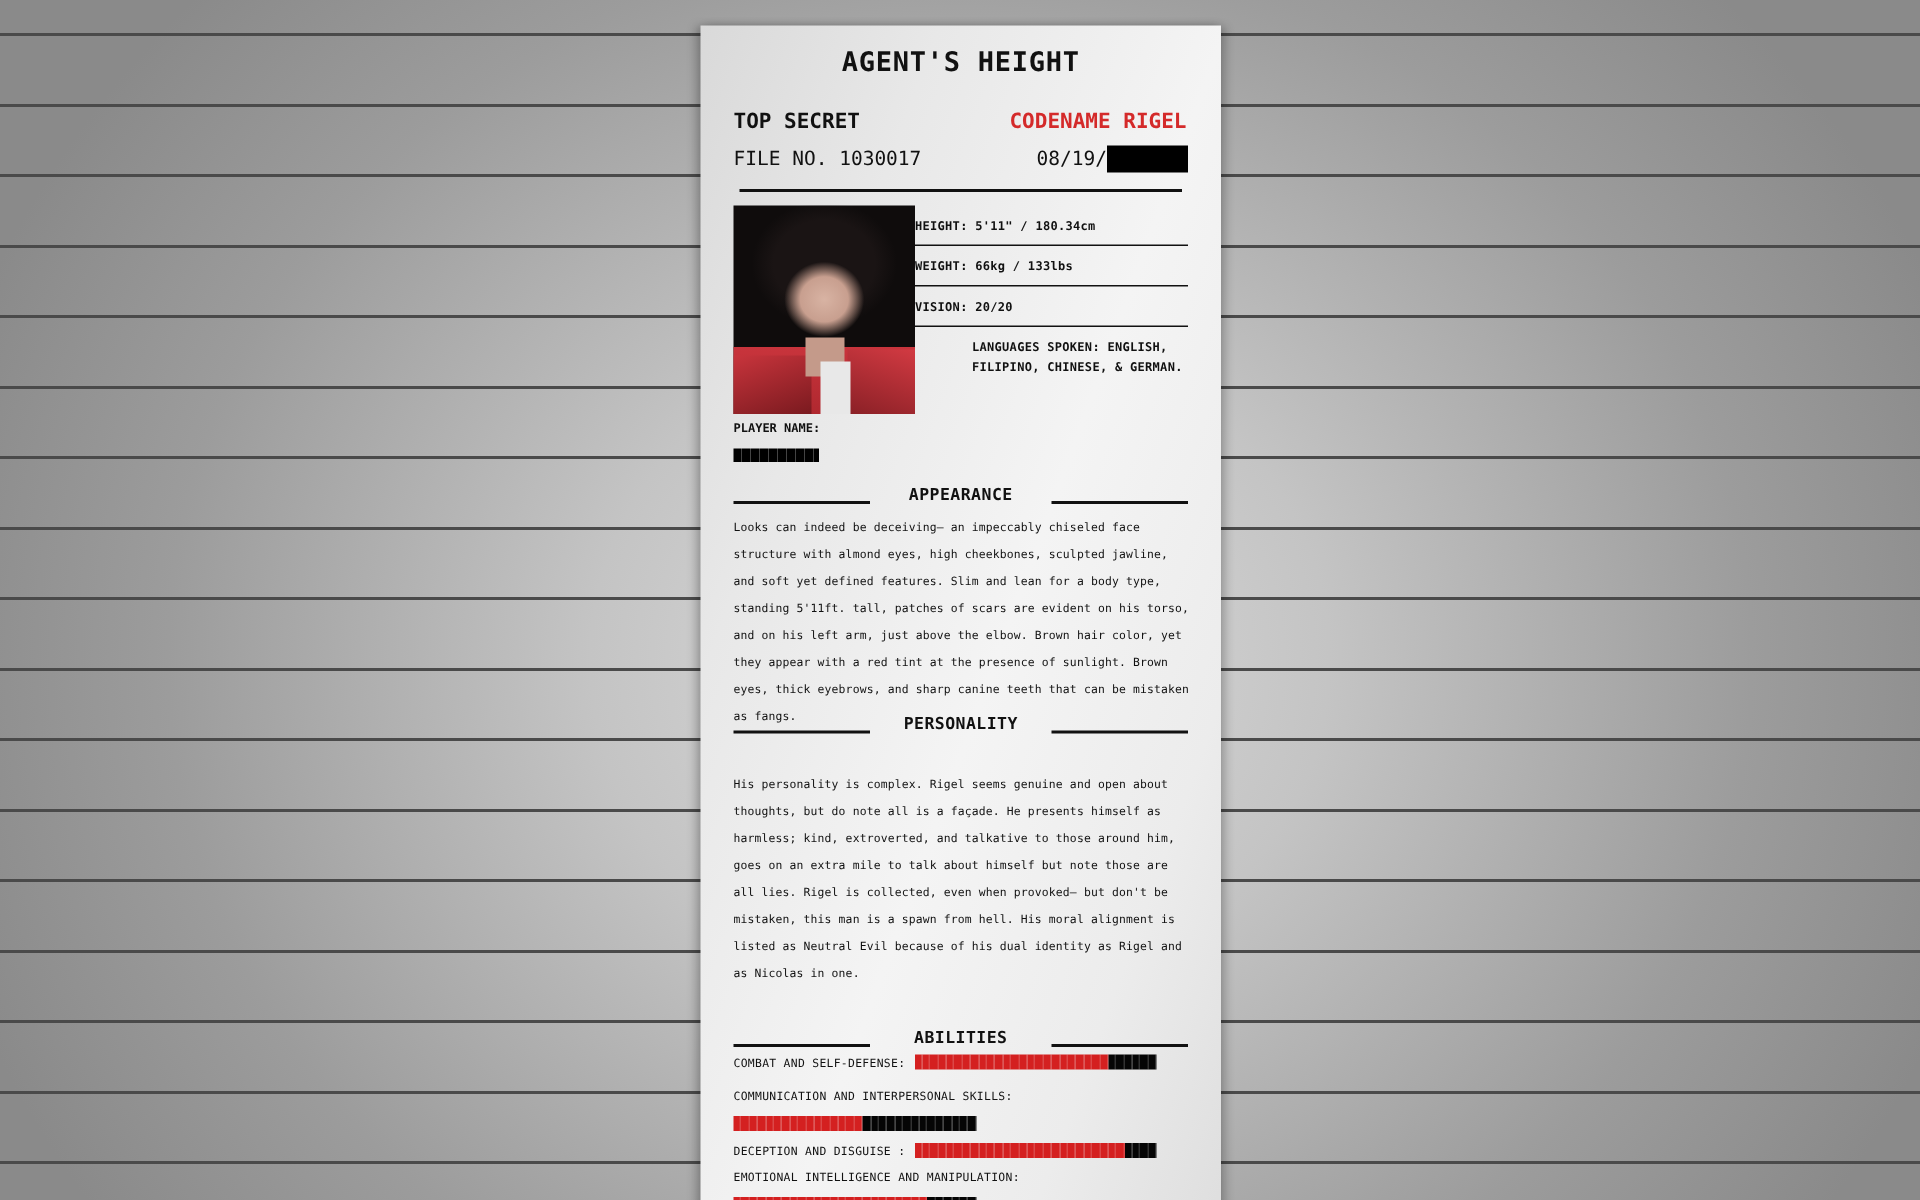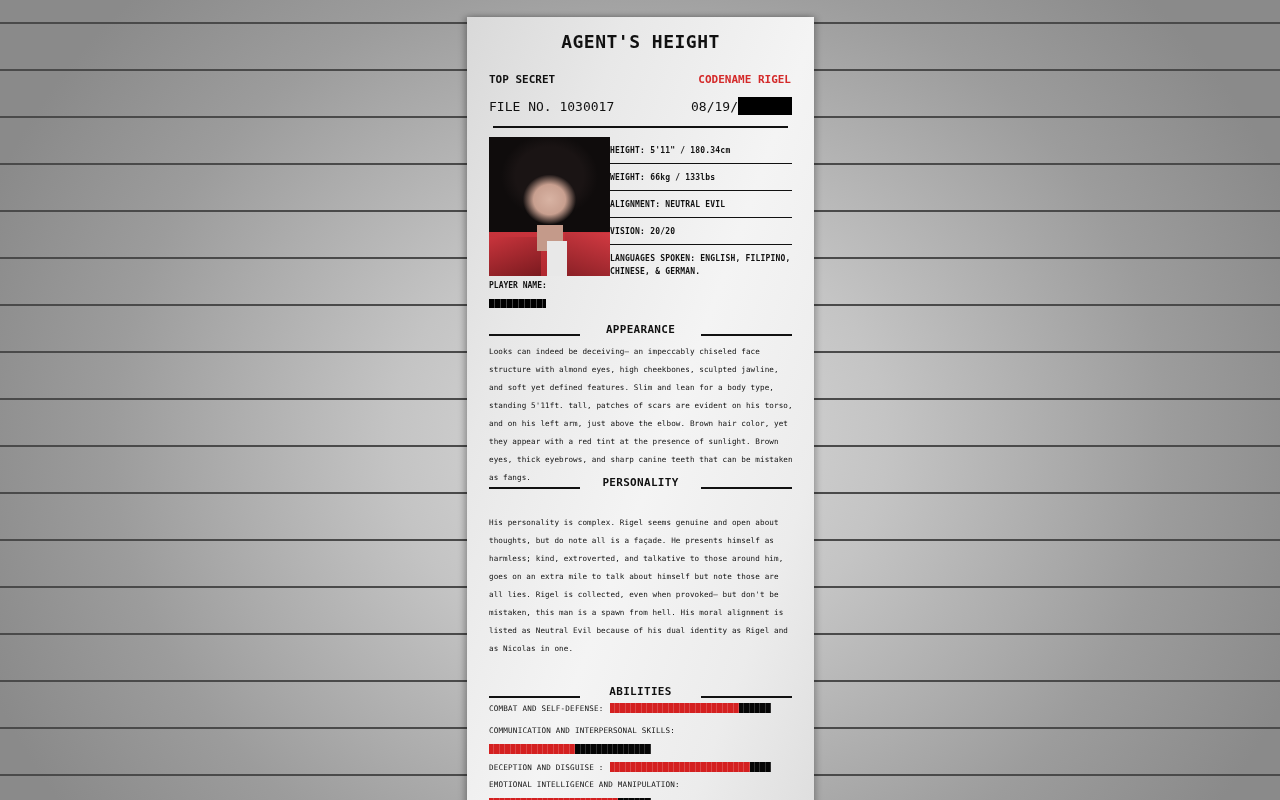"TOP SECRET" .row-top { font-size: 11px -> 14px }
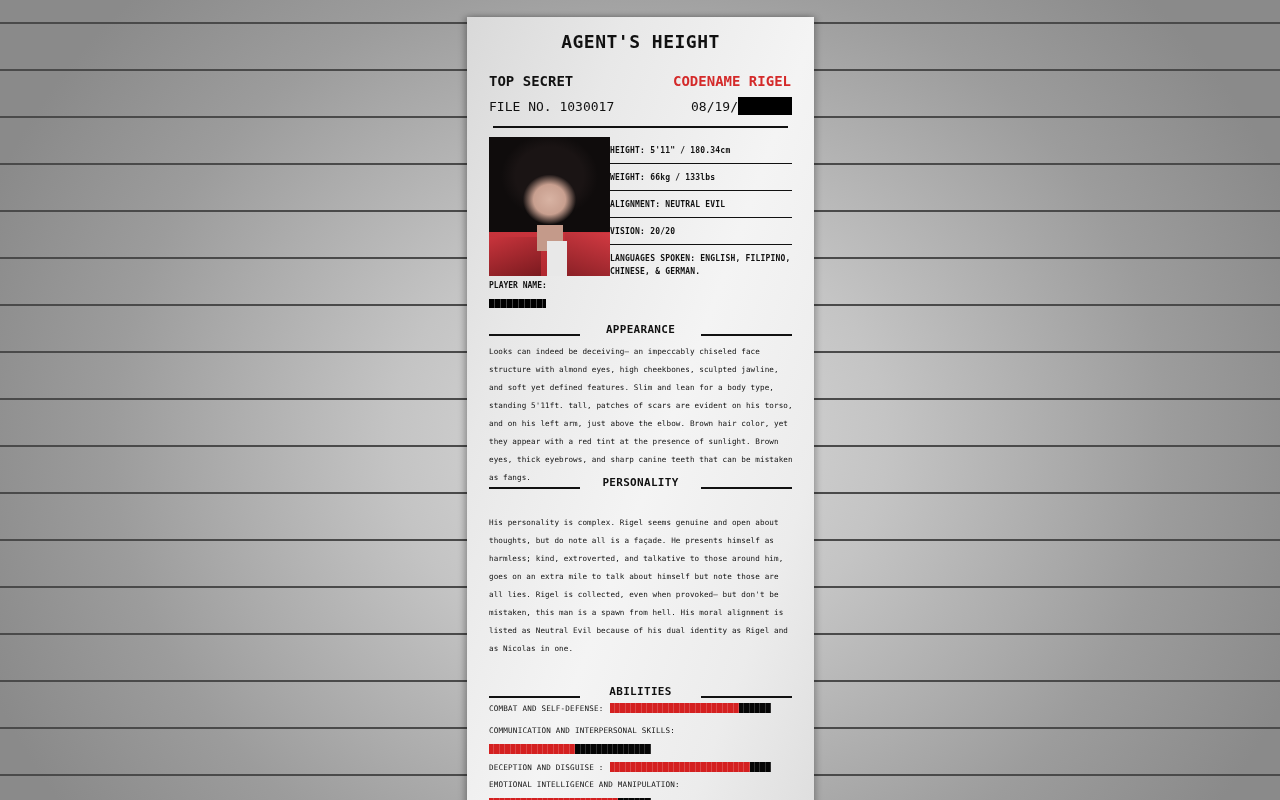"ALIGNMENT: NEUTRAL EVIL" div.stat { html: <div>ALIGNMENT: NEUTRAL EVIL</div> -> none }
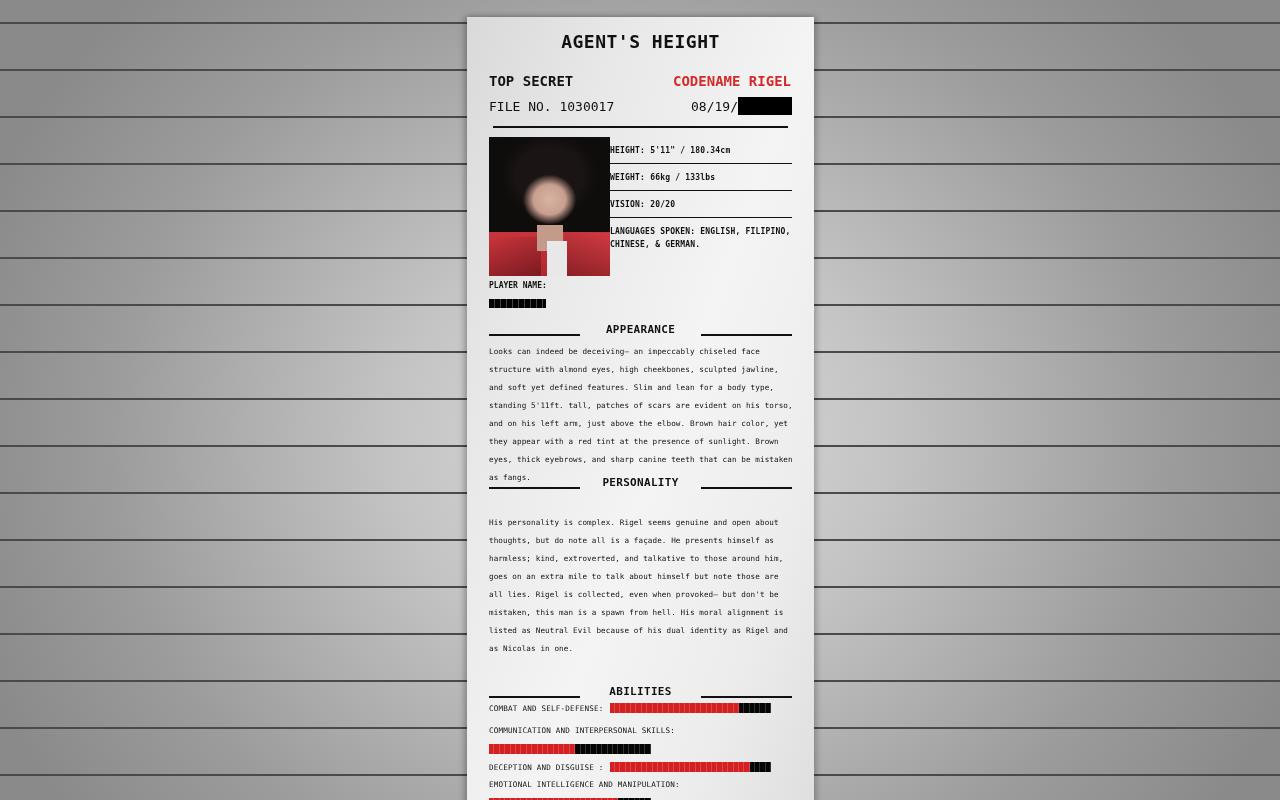"LANGUAGES SPOKEN: ENGLISH, FILIPINO," .stat.lang { margin-left: none -> 38px }
